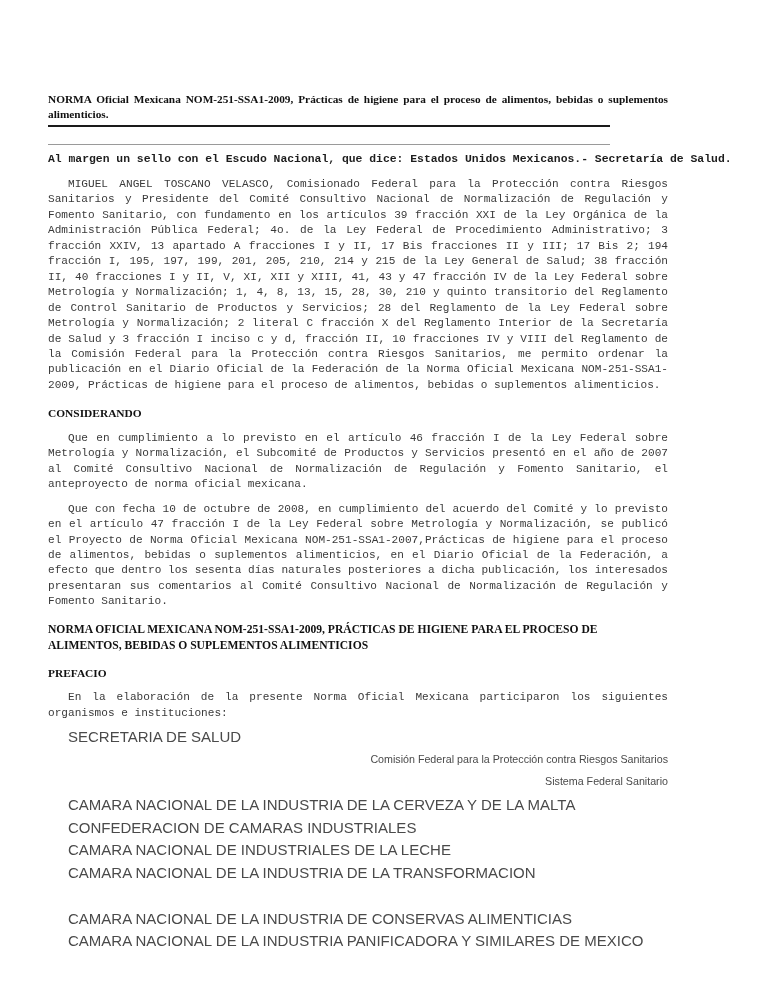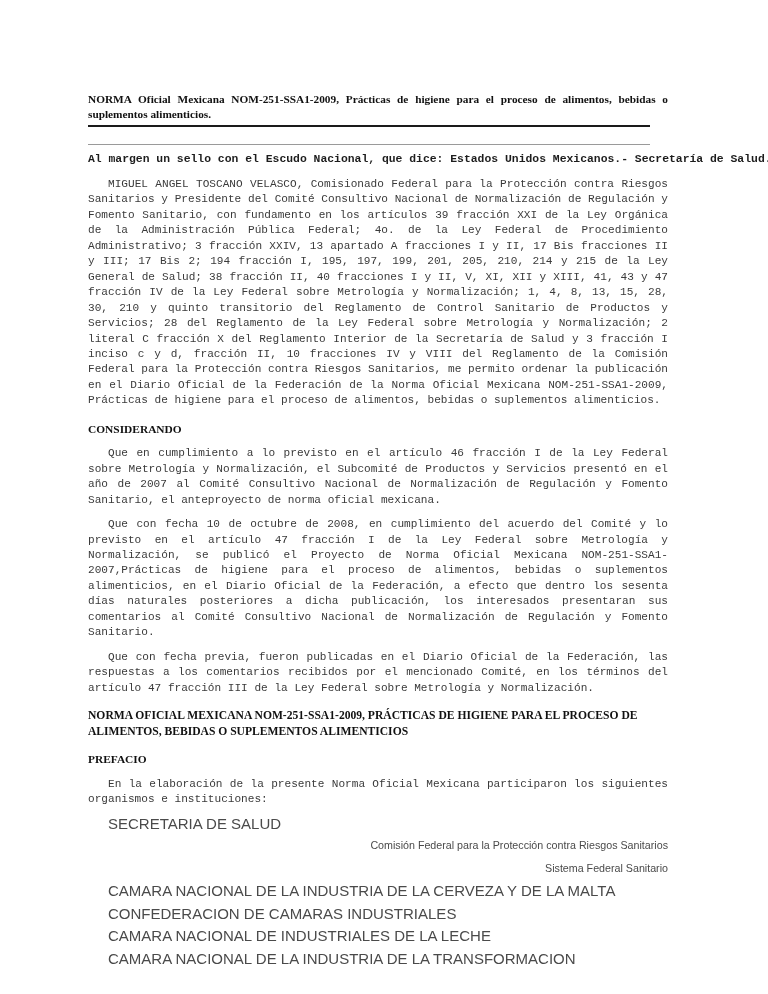"NORMA Oficial Mexicana" .page { padding: 92px 100px 0 88px -> 92px 100px 0 48px }
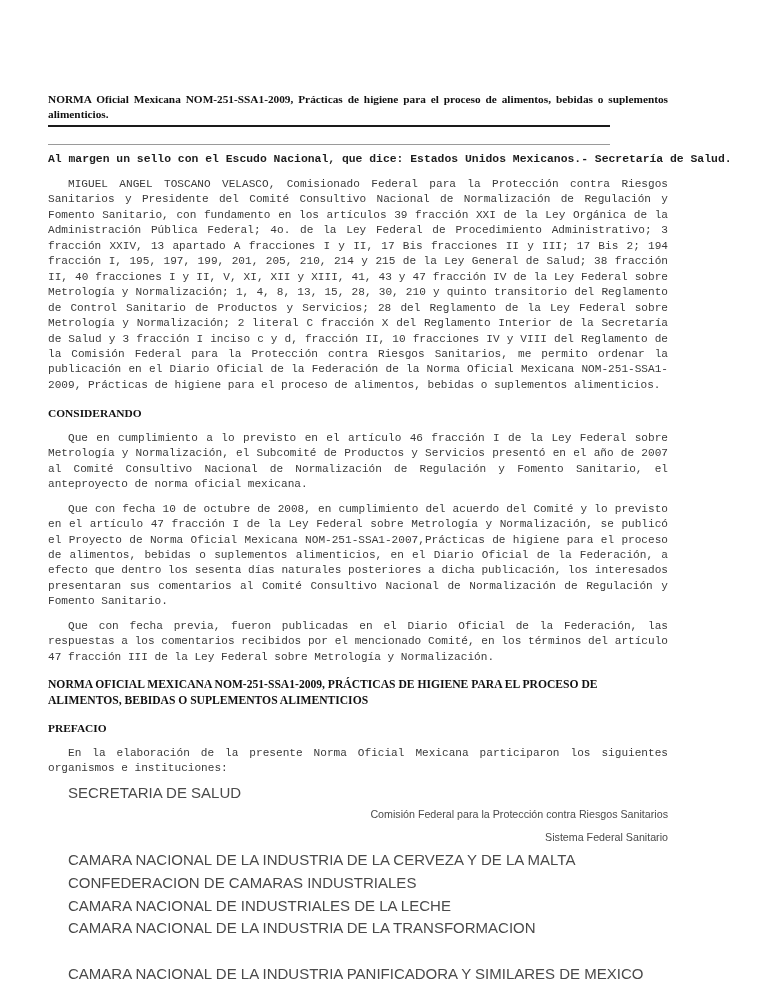"Que con fecha previa, fueron" p.body { html: <p>Que con fecha previa, fueron publicadas en el Diario Oficial de la Federación, las respuestas a los comentarios recibidos por el mencionado Comité, en los términos del artículo 47 fracción III de la Ley Federal sobre Metrología y Normalización.</p> -> none }
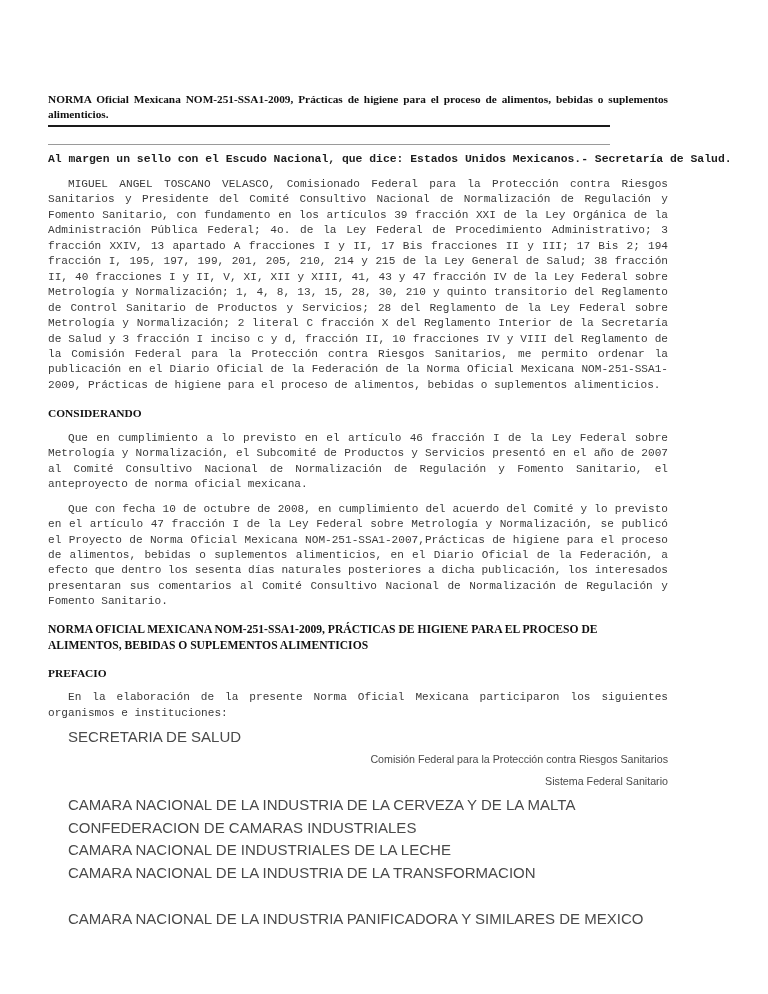"CAMARA NACIONAL DE LA INDUSTRIA DE CONSERVAS" li { html: none -> <li>CAMARA NACIONAL DE LA INDUSTRIA DE CONSERVAS ALIMENTICIAS</li> }
